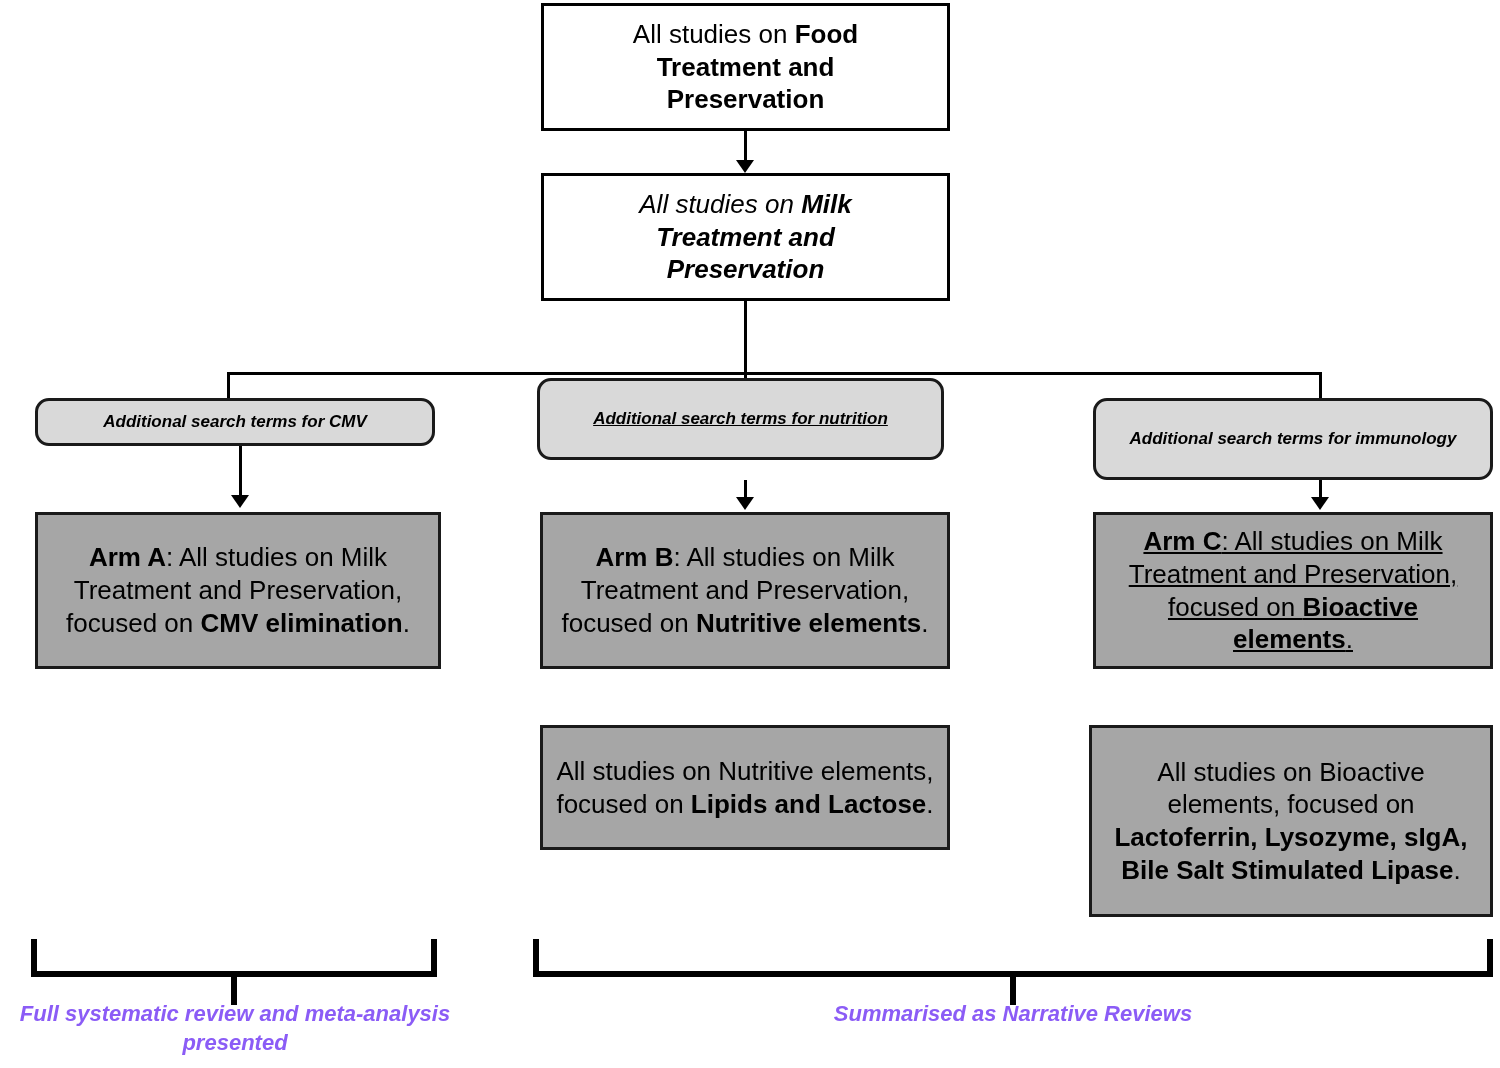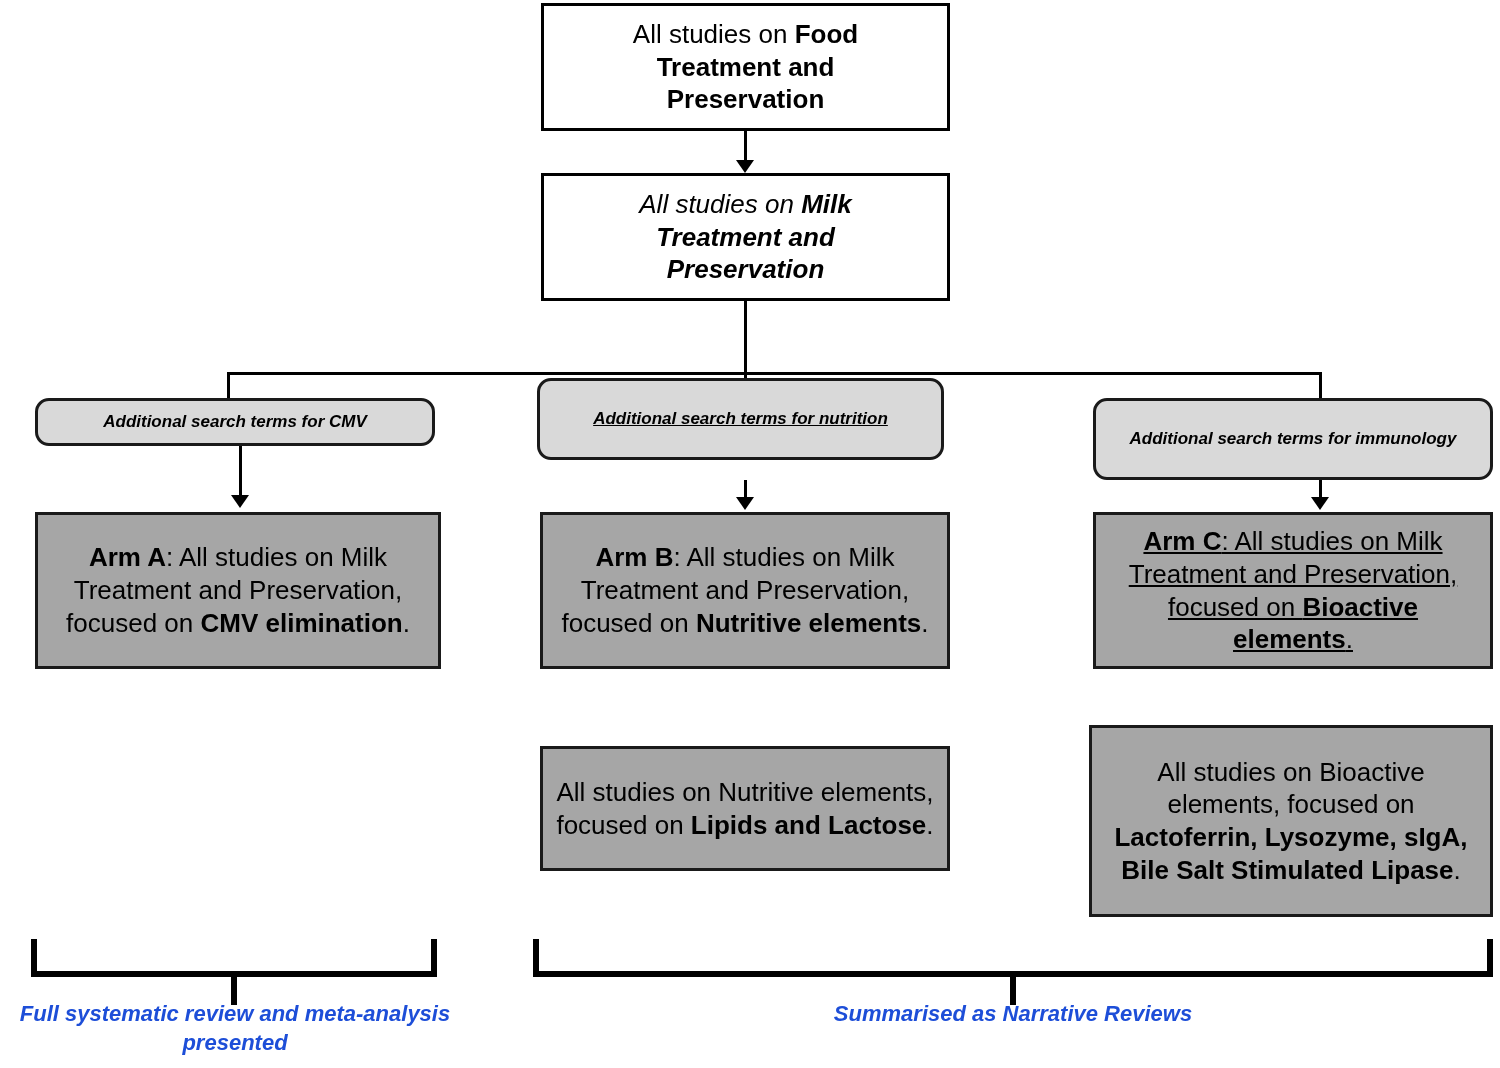"All studies on Nutritive elements," div.node { top: 746px -> 725px }
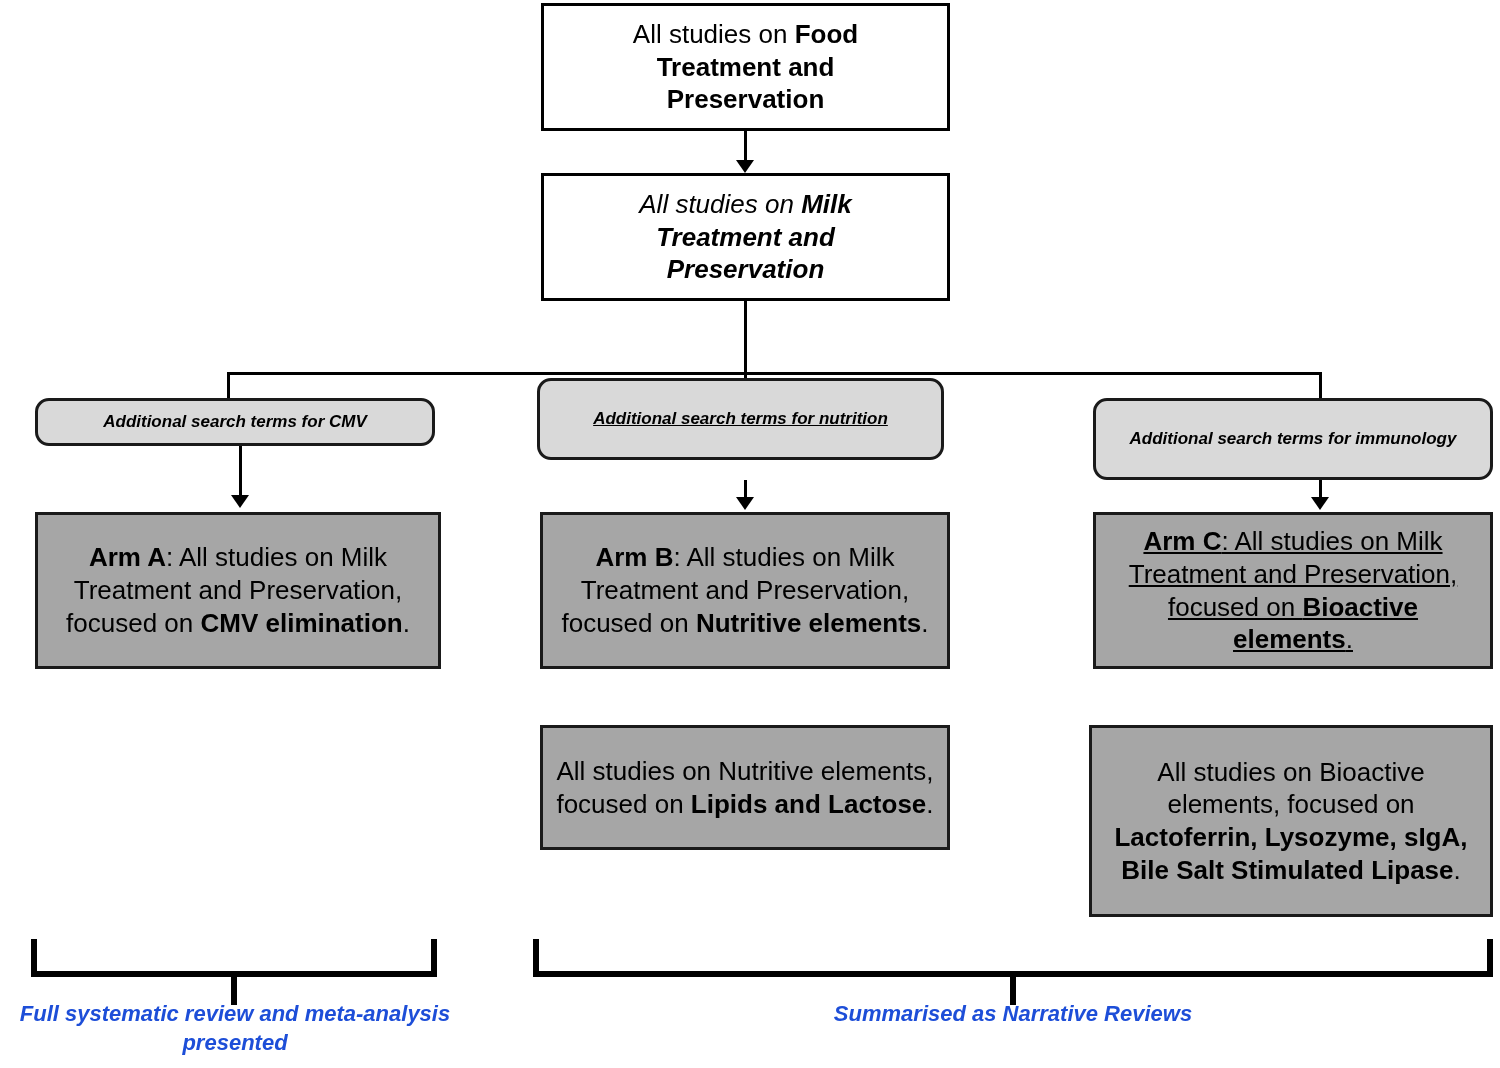"Full systematic review and meta-analysis" .caption { color: #1d4ed8 -> #8b5cf6 }
